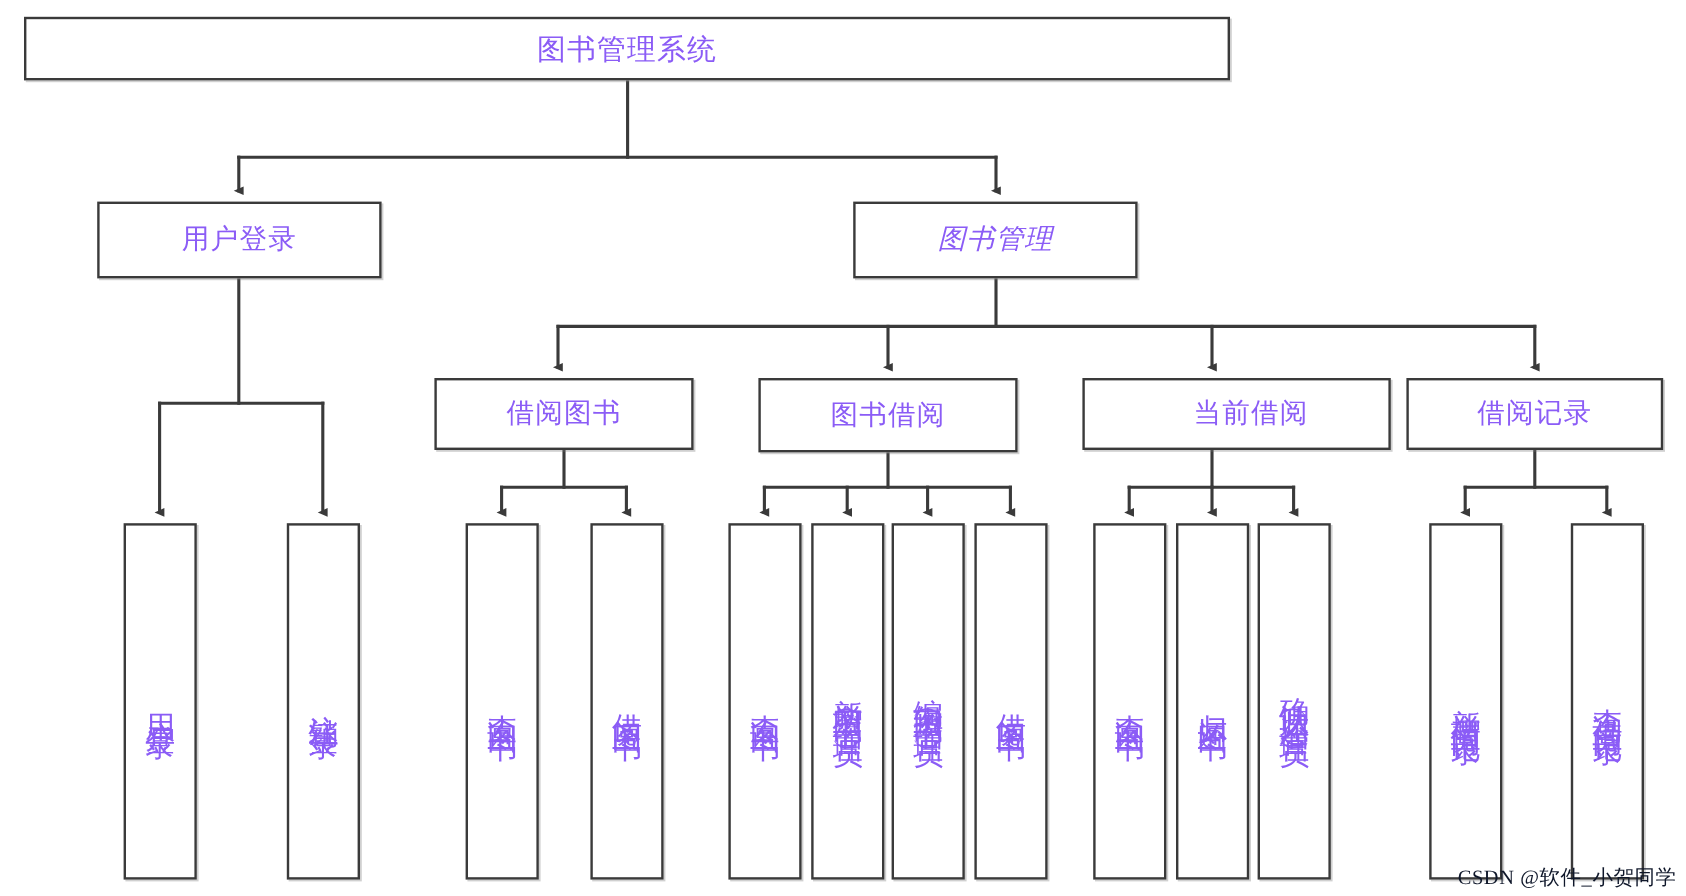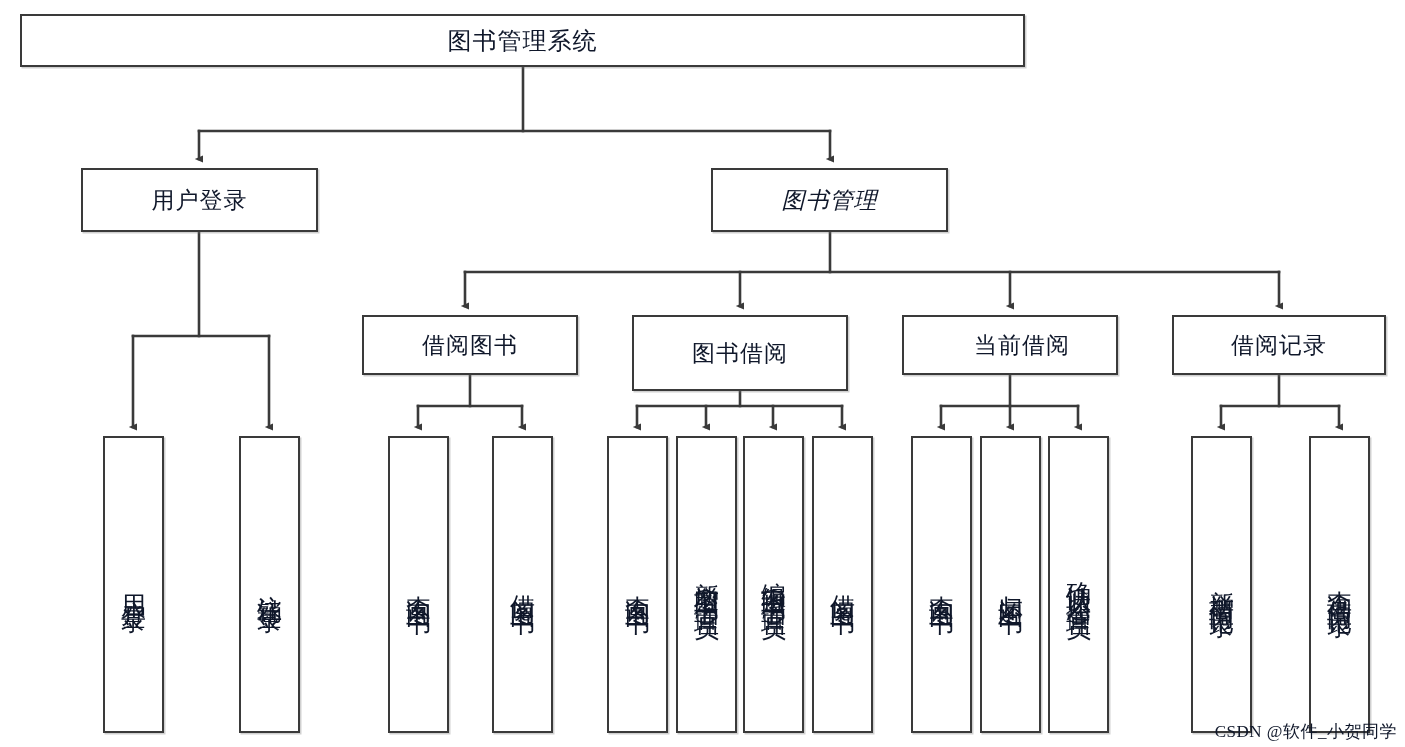"图书管理系统" .node .label { color: #0f172a -> #8b5cf6 }
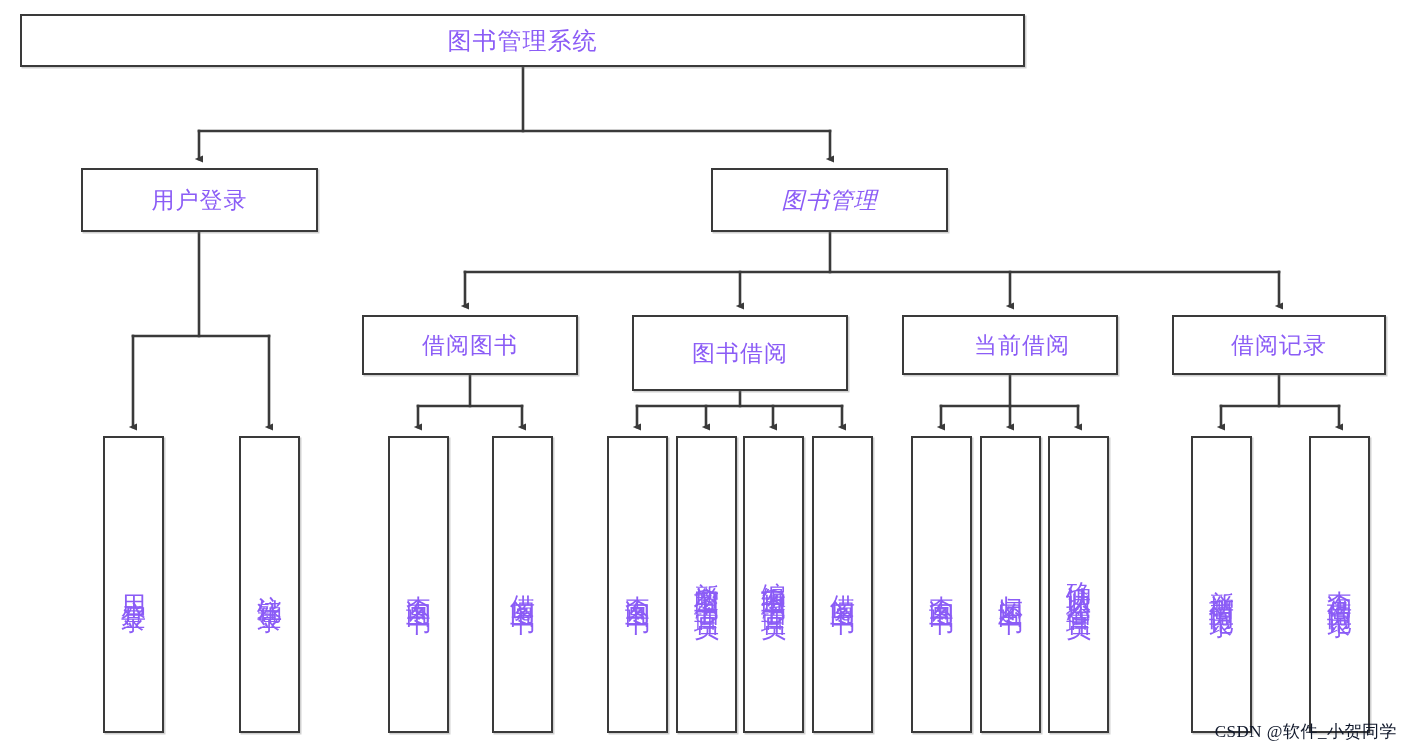"图书借阅" div.node { height: 76px -> 62px }
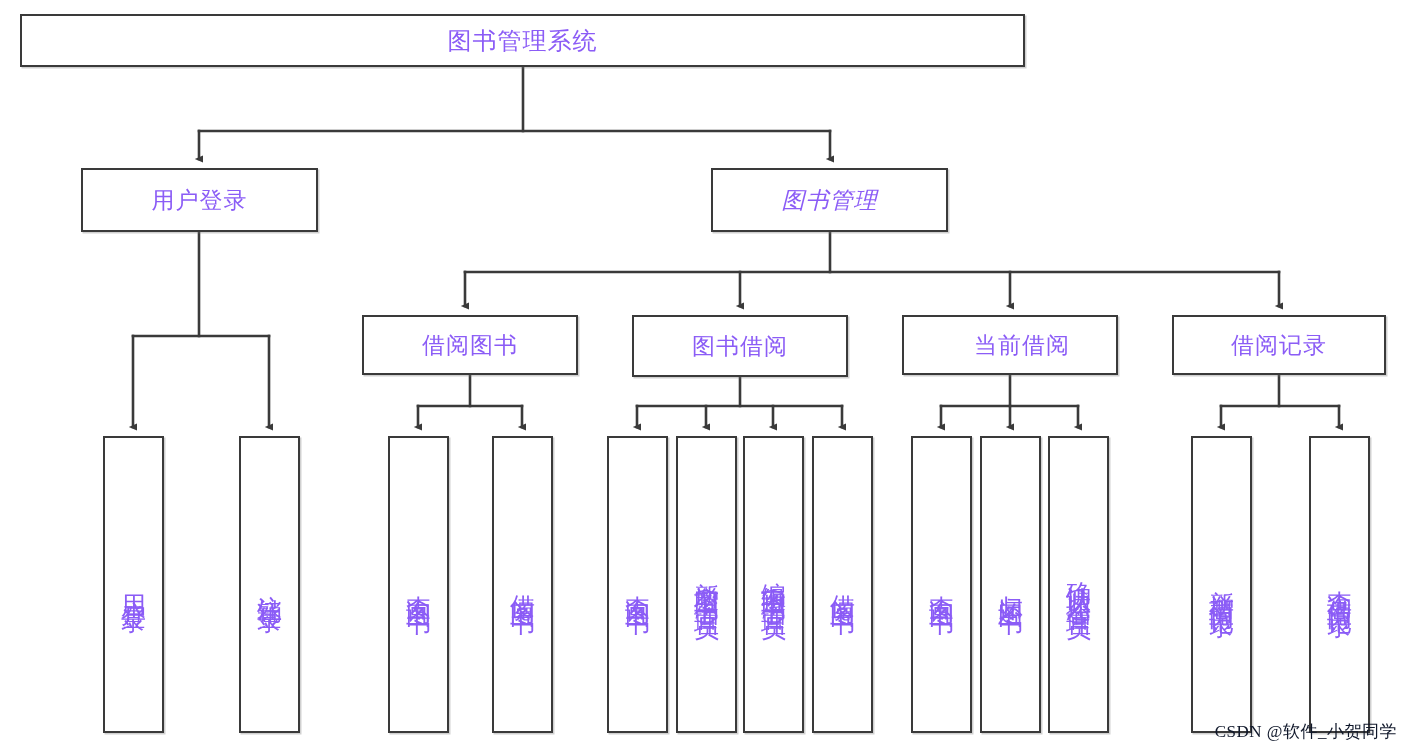"当前借阅" div.node { width: 216px -> 257px }
